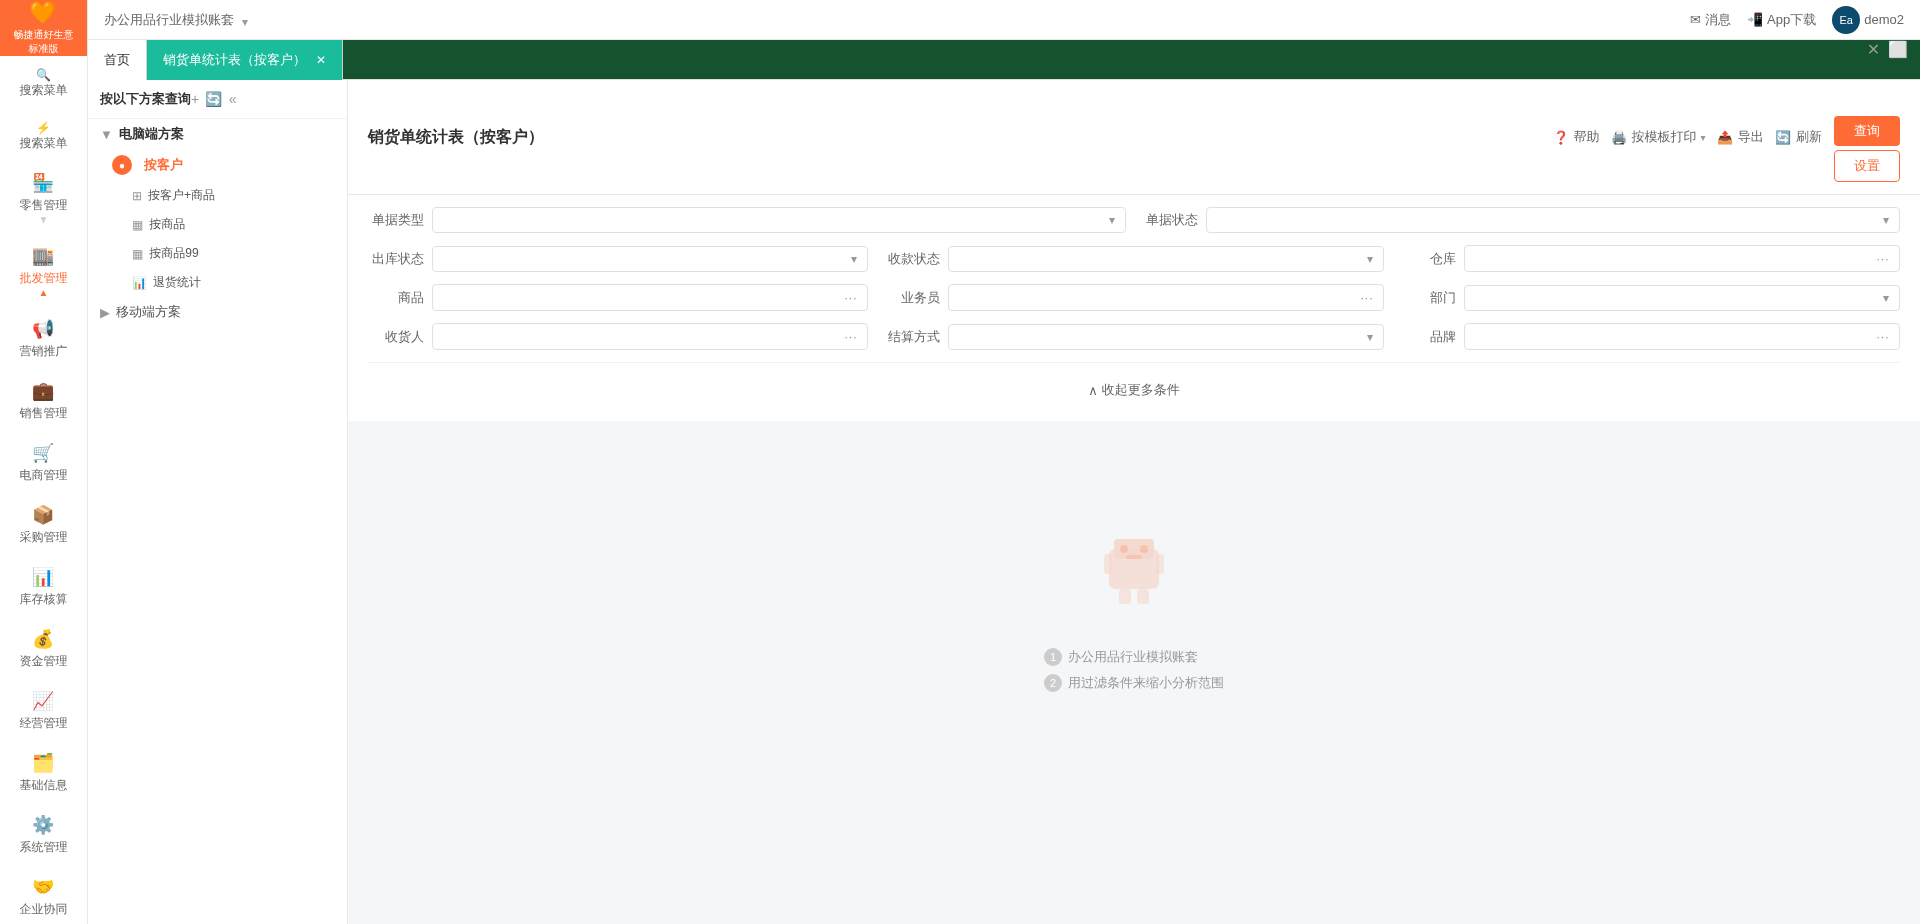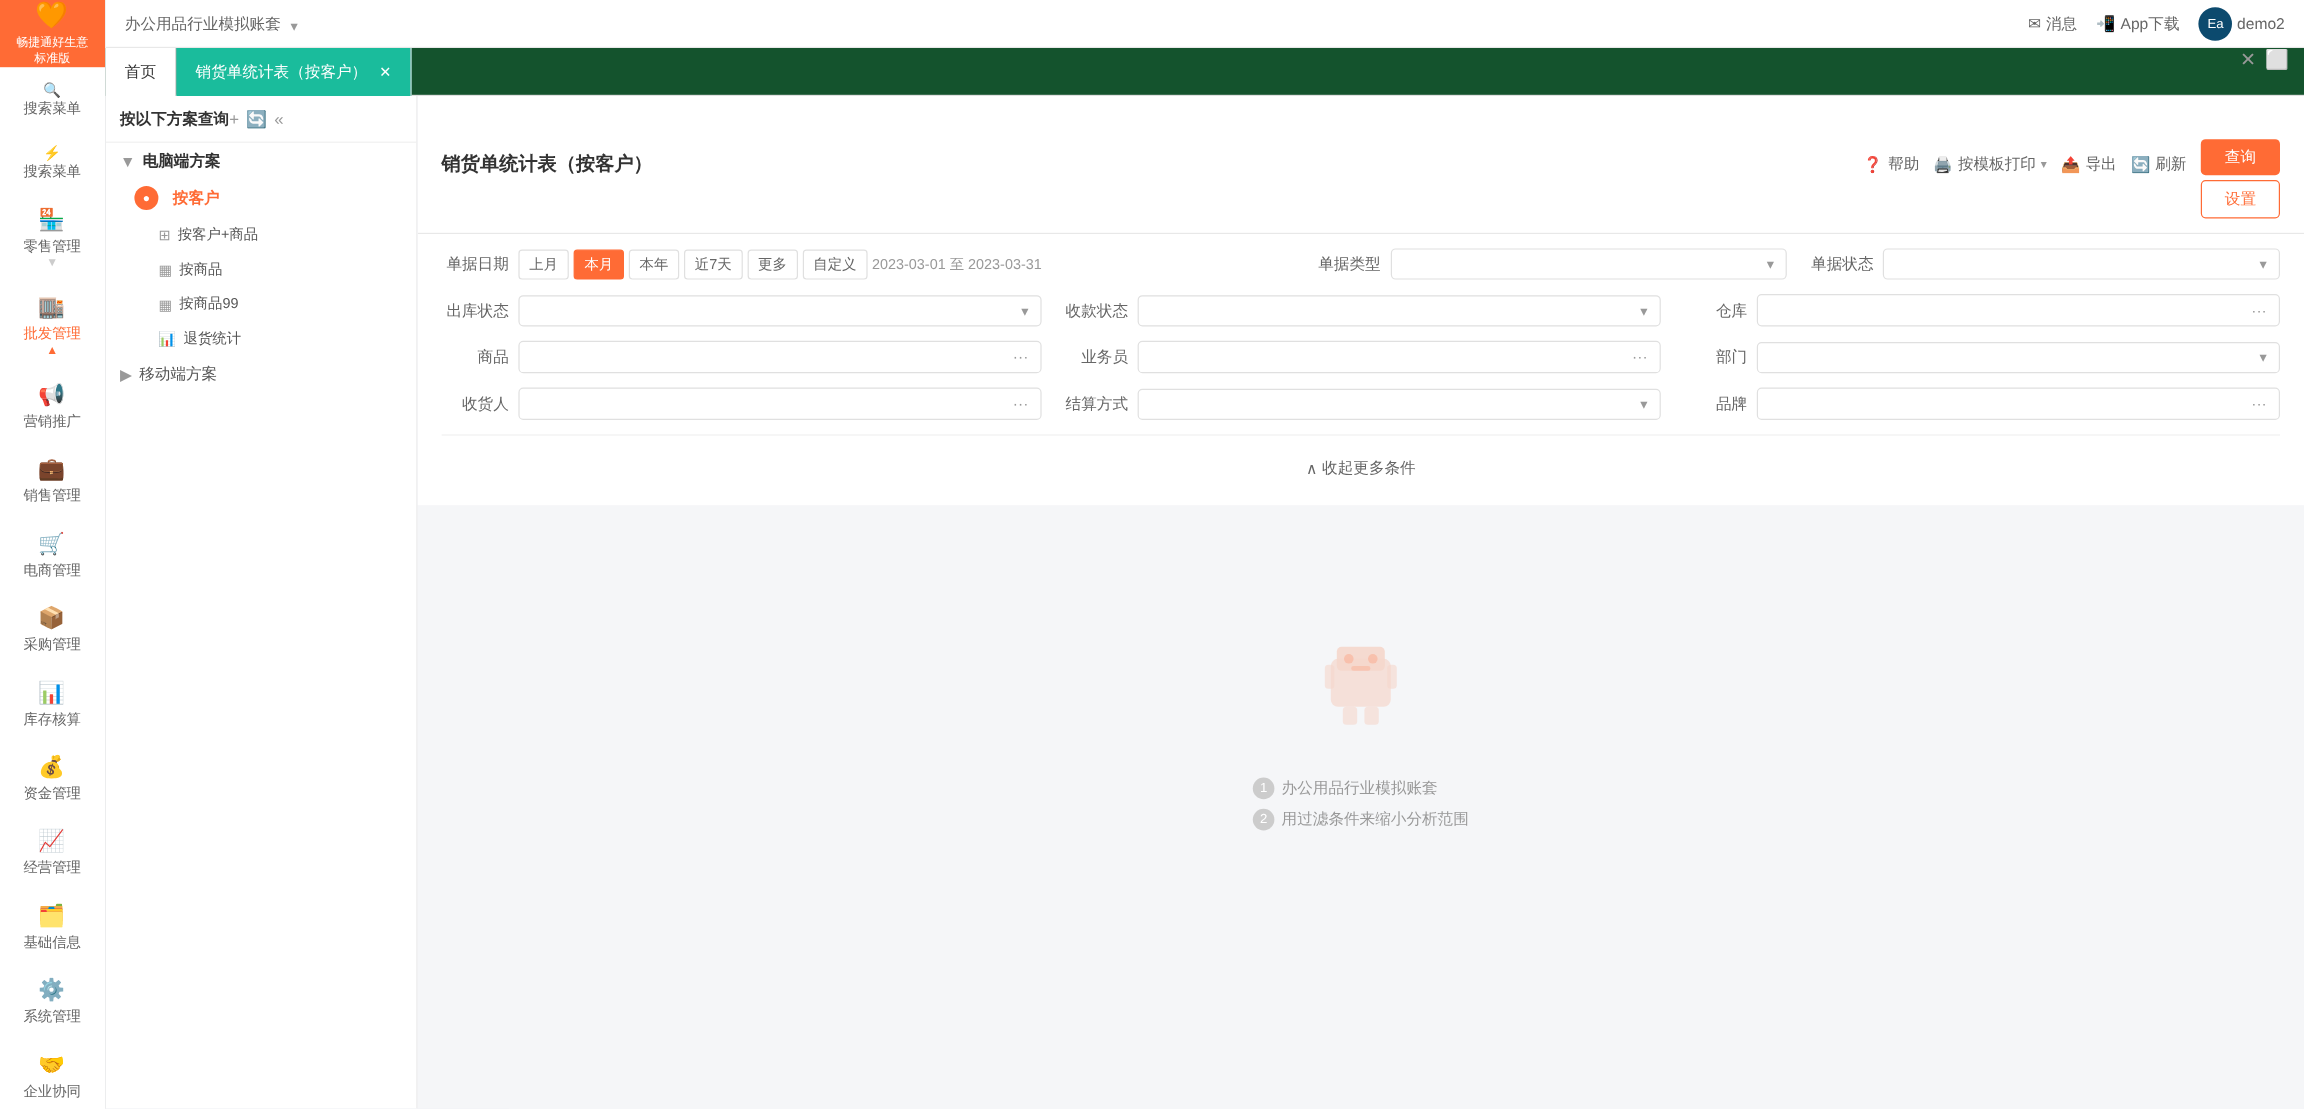"单据日期" div.filter-item { html: <div> <span>单据日期</span> <div> <button>上月</button> <button>本月</button> <button>本年</button> <button>近7天</button> <button>更多</button> <button>自定义</button> <span>2023-03-01 至 2023-03-31</span> </div> </div> -> none }
